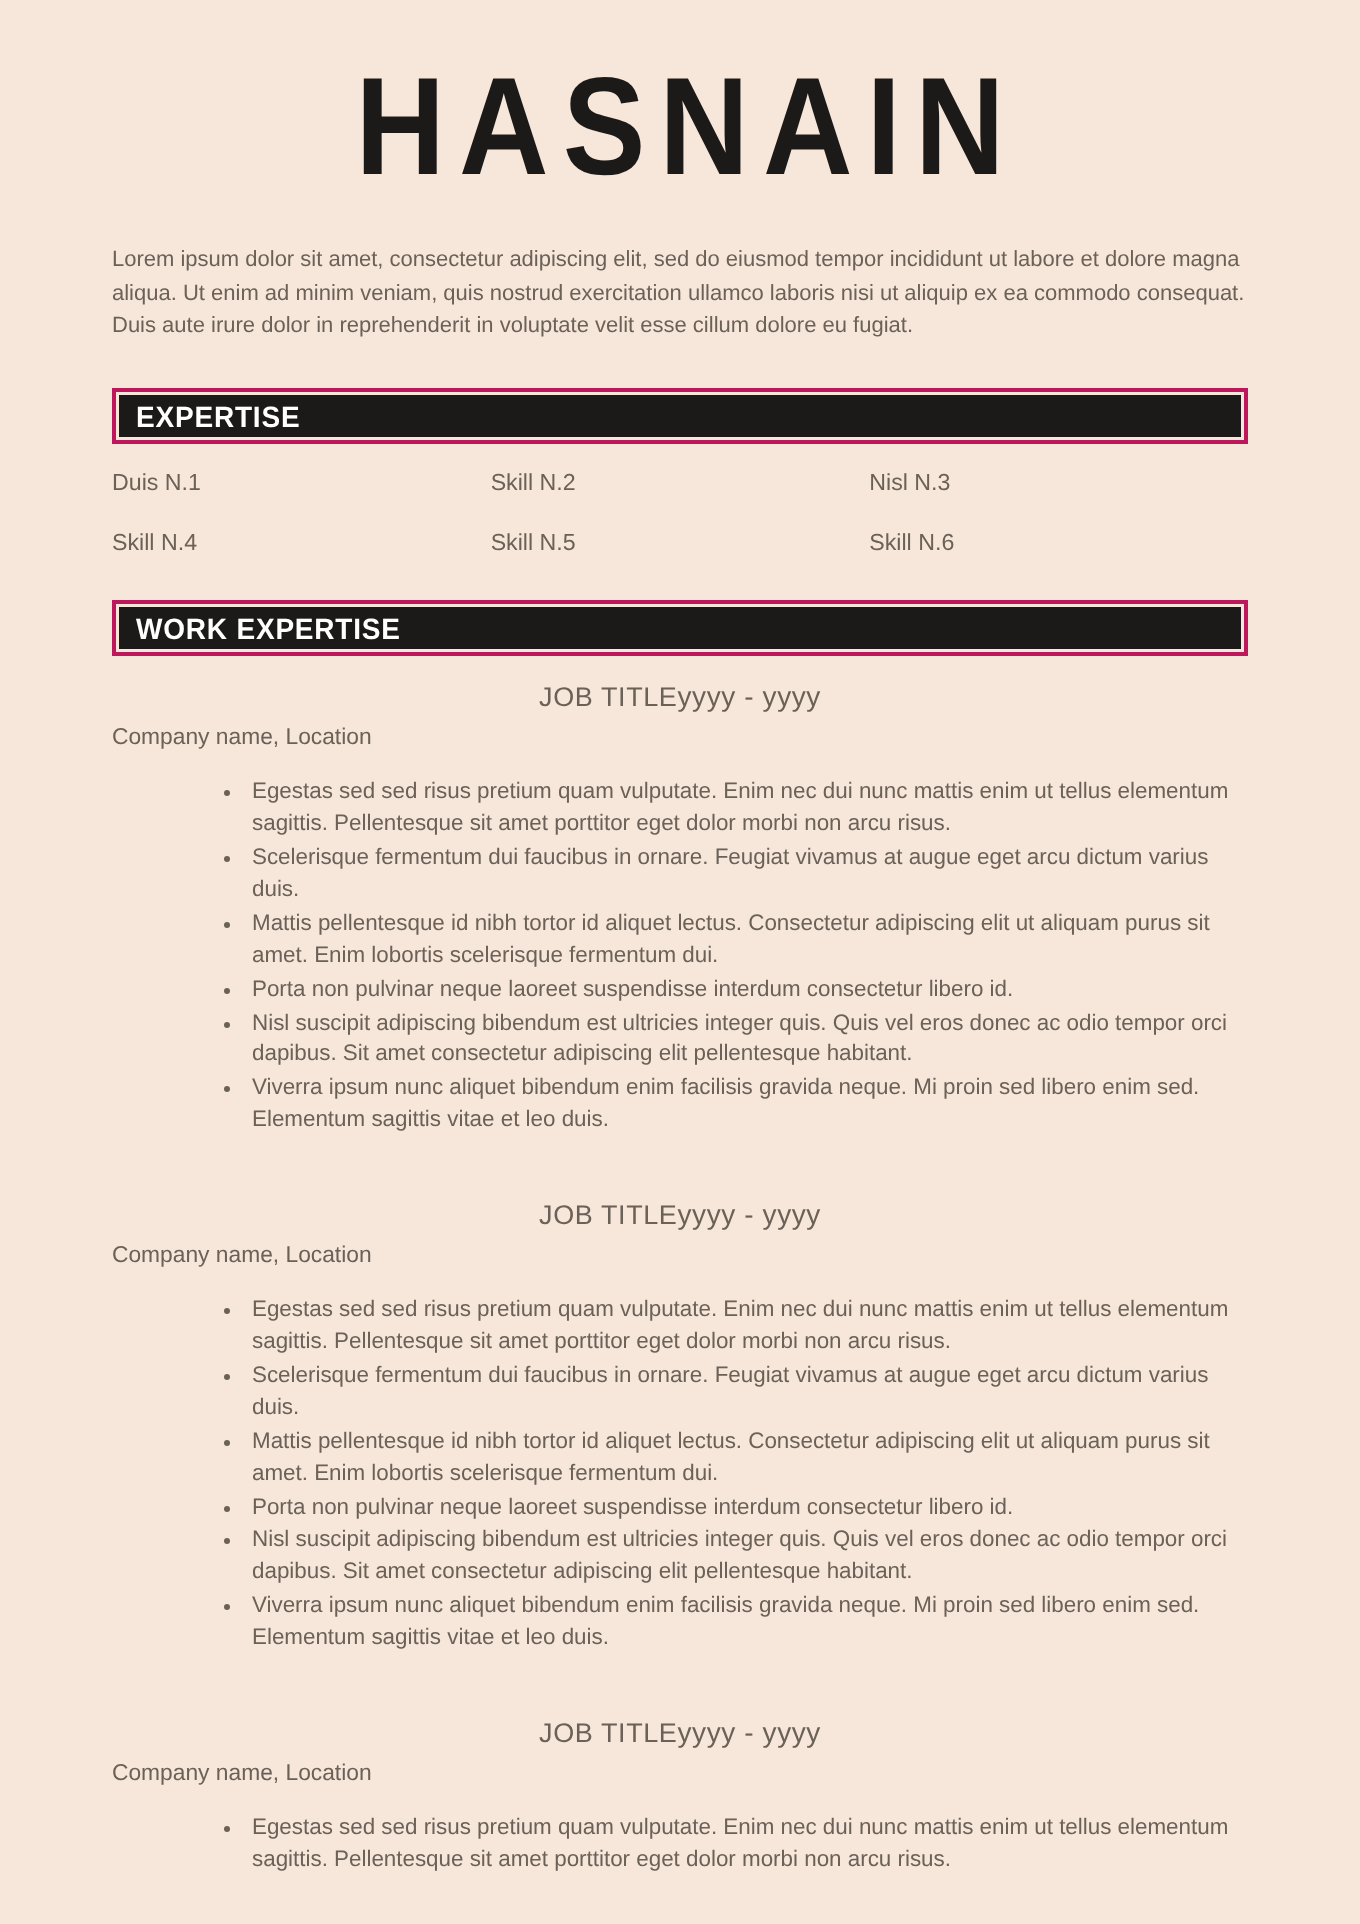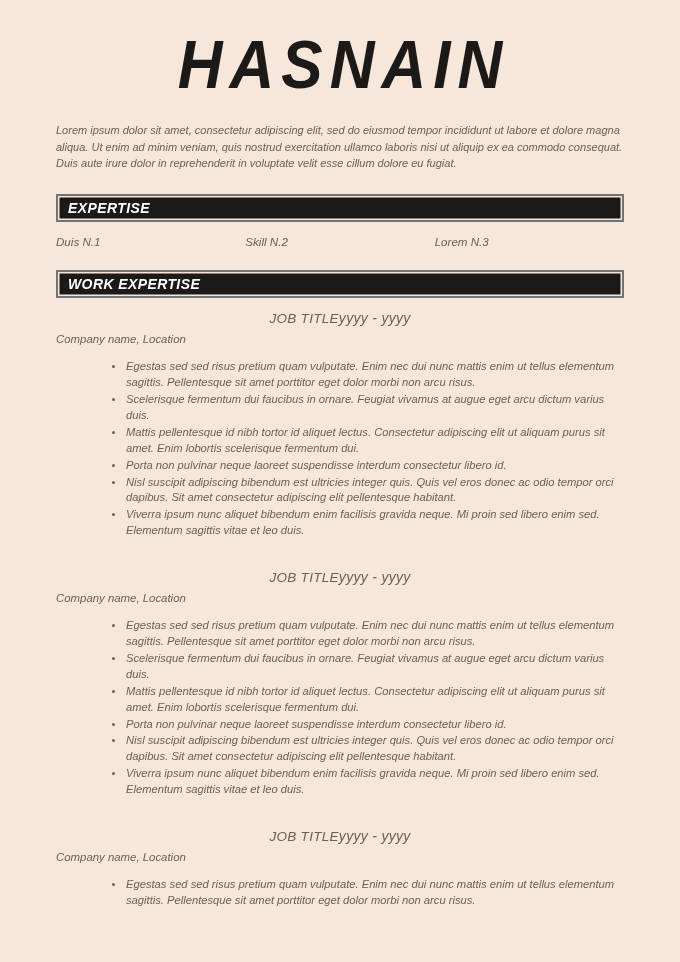"HASNAIN" .page { font-style: italic -> none }
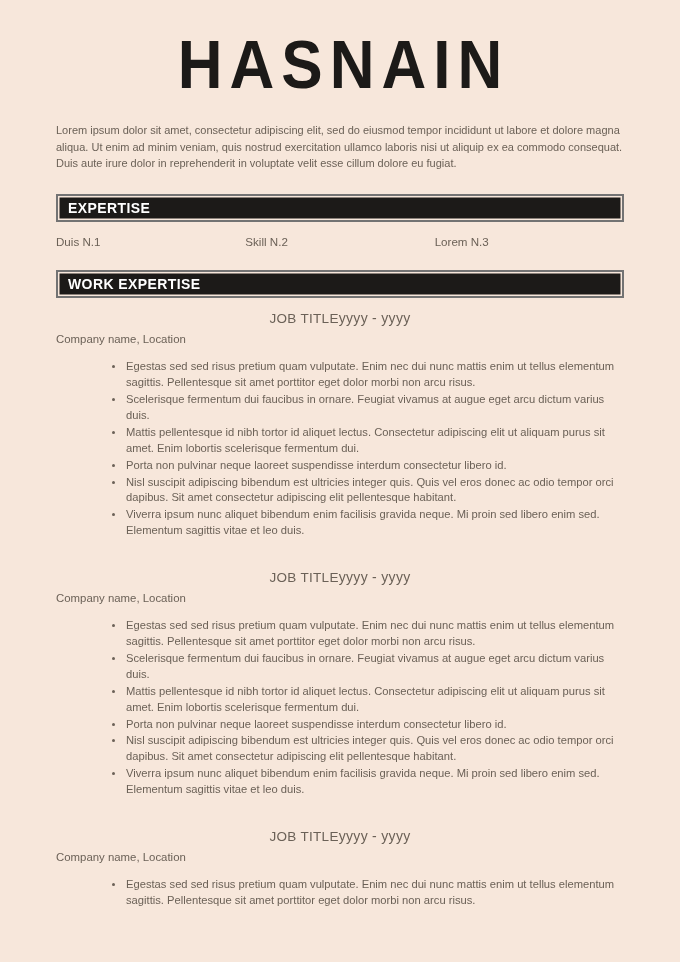"EXPERTISE" .section-bar { border: 2px solid #737373 -> 2px solid #be185d }
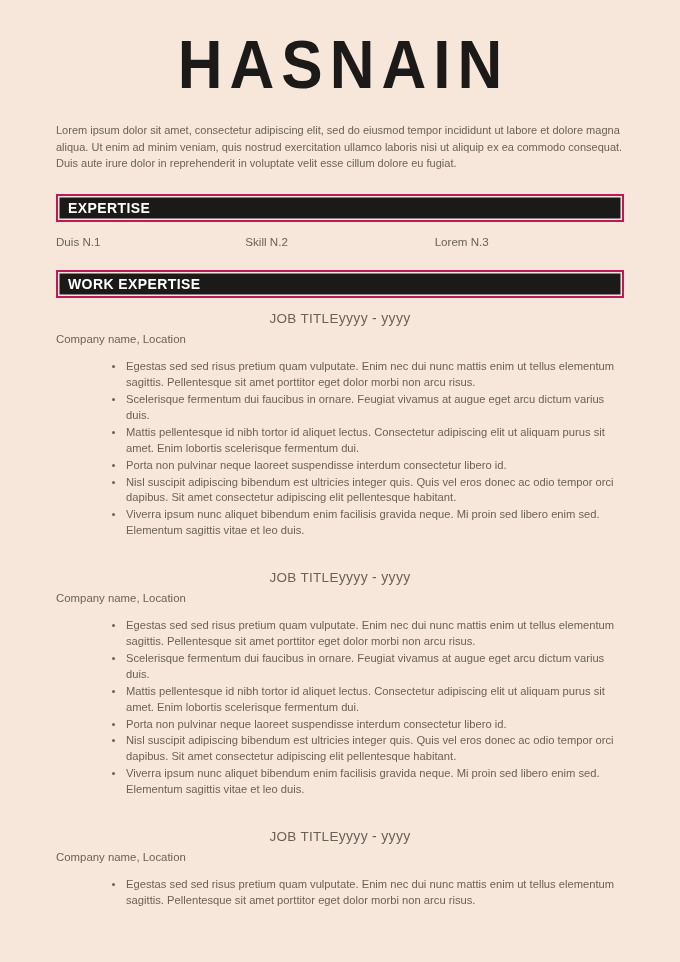"Lorem N.3" div.skill { text: Lorem -> Nisl }
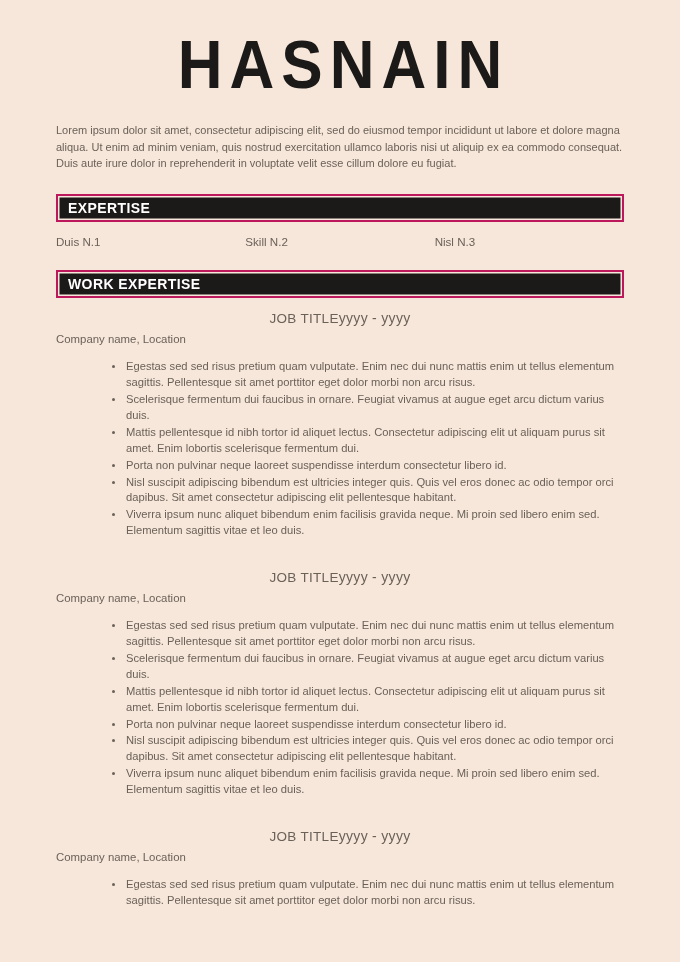"Skill N.4" div.skills-row { html: none -> <div> <div>Skill N.4</div> <div>Skill N.5</div> <div>Skill N.6</div> </div> }
